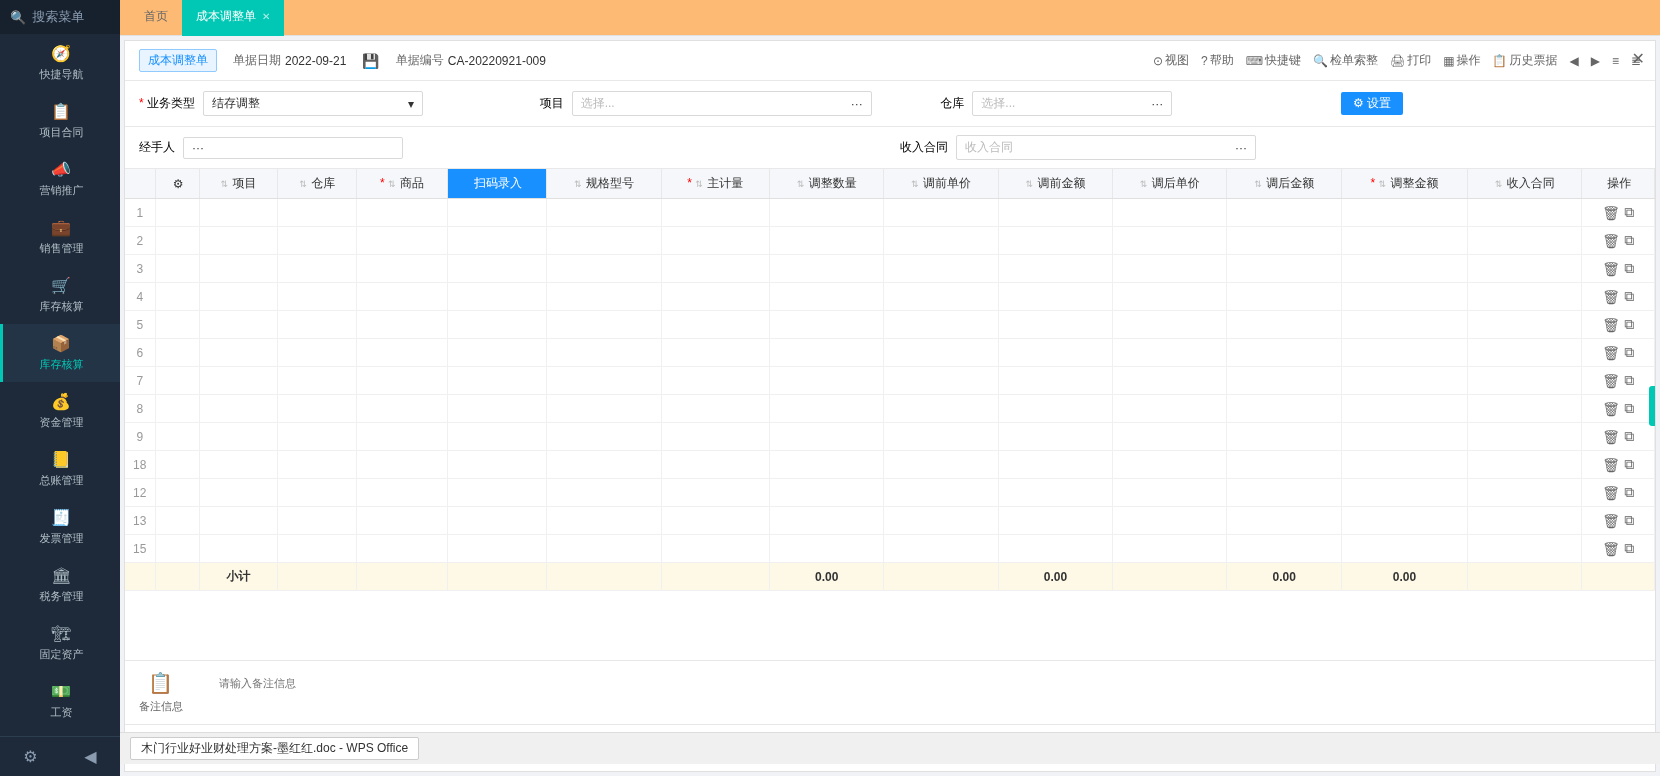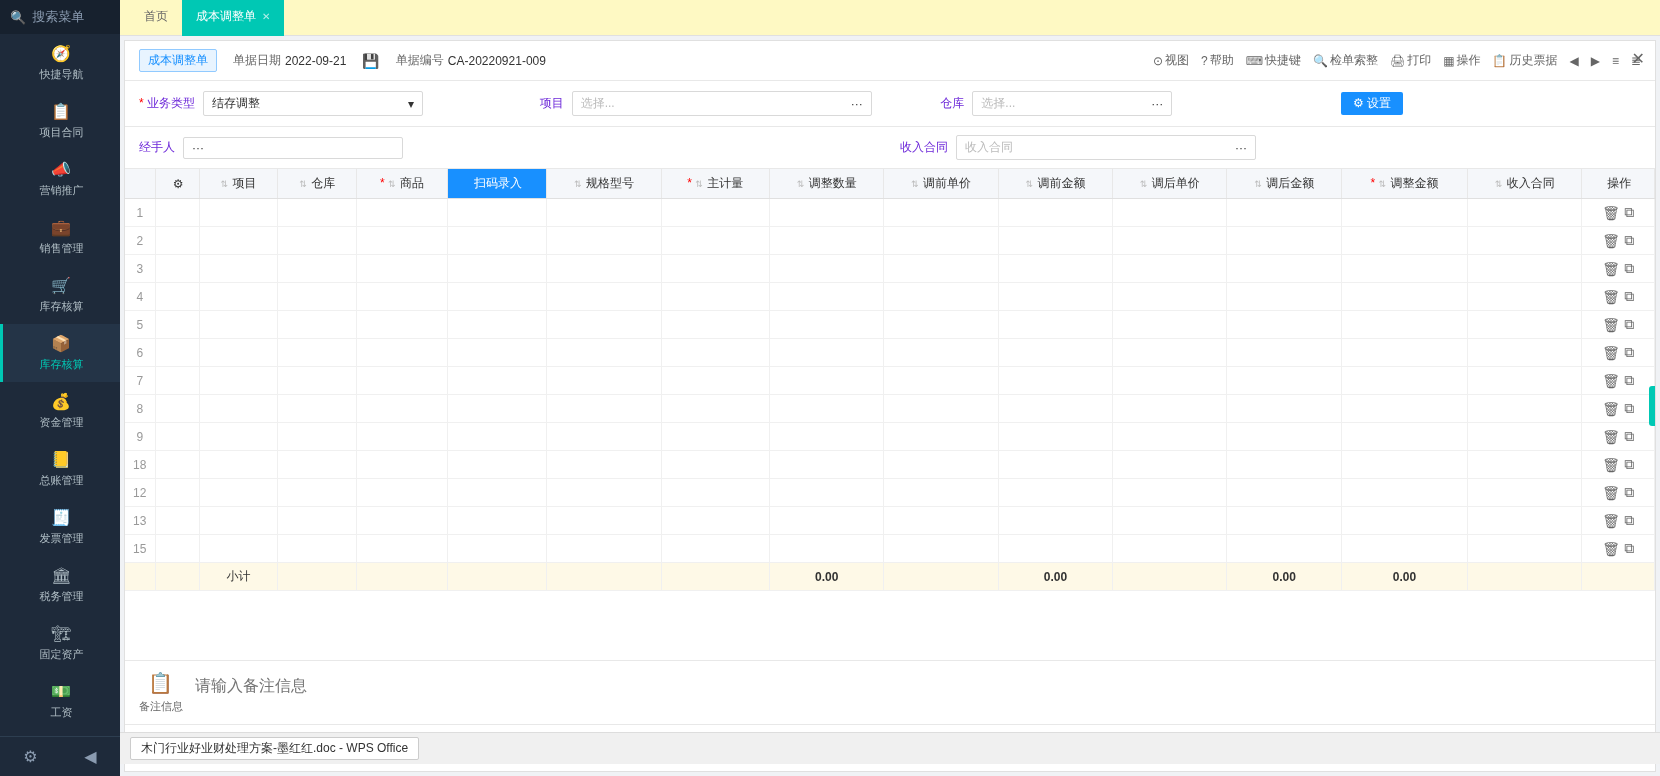"首页" .tab-bar { background: #fef9c3 -> #fdba74 }
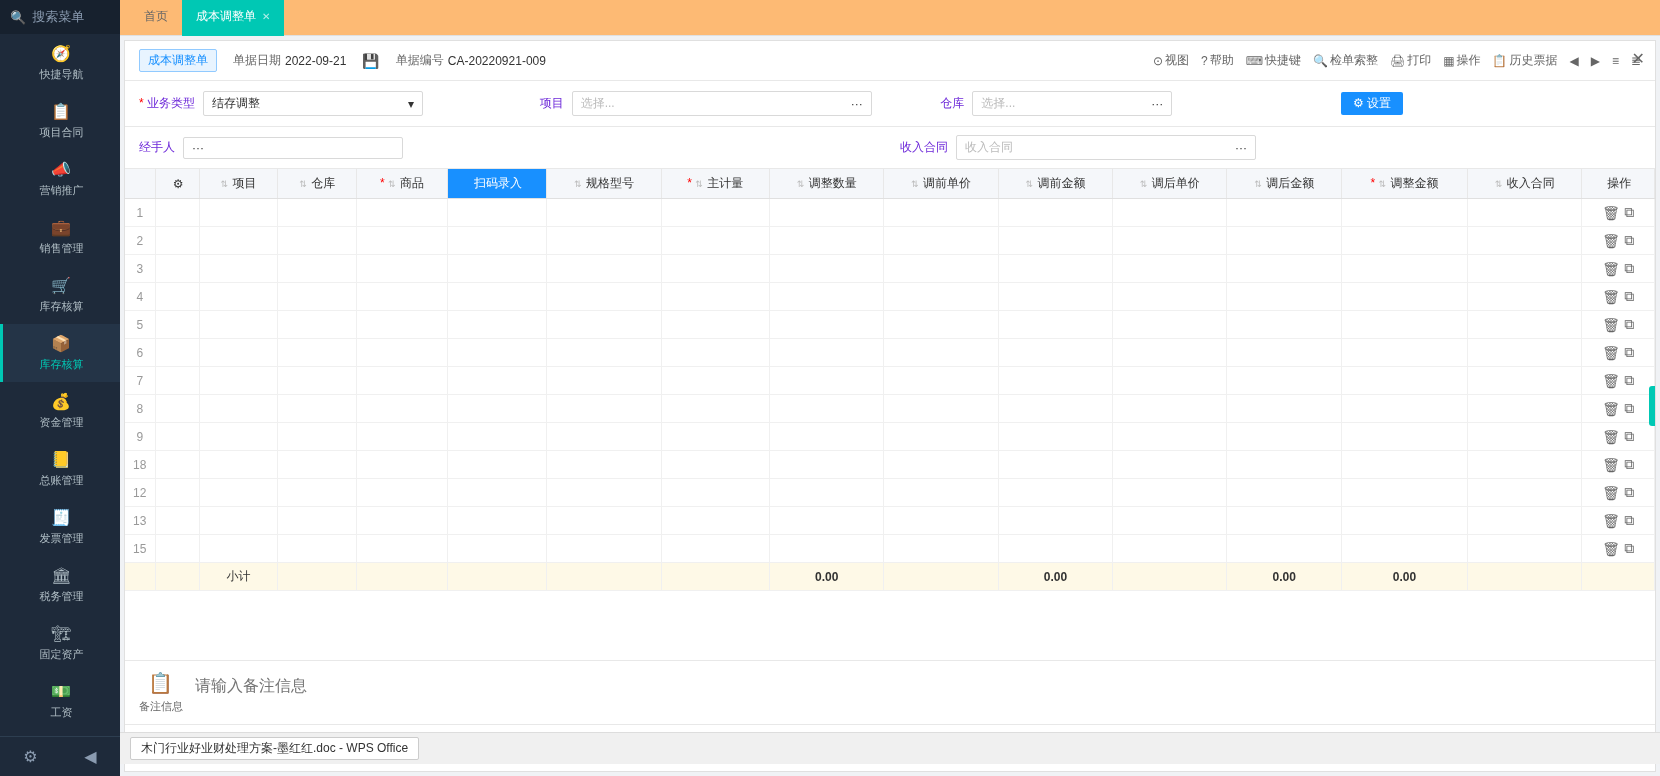"业务类型" .form-label { color: #6d28d9 -> #000000 }
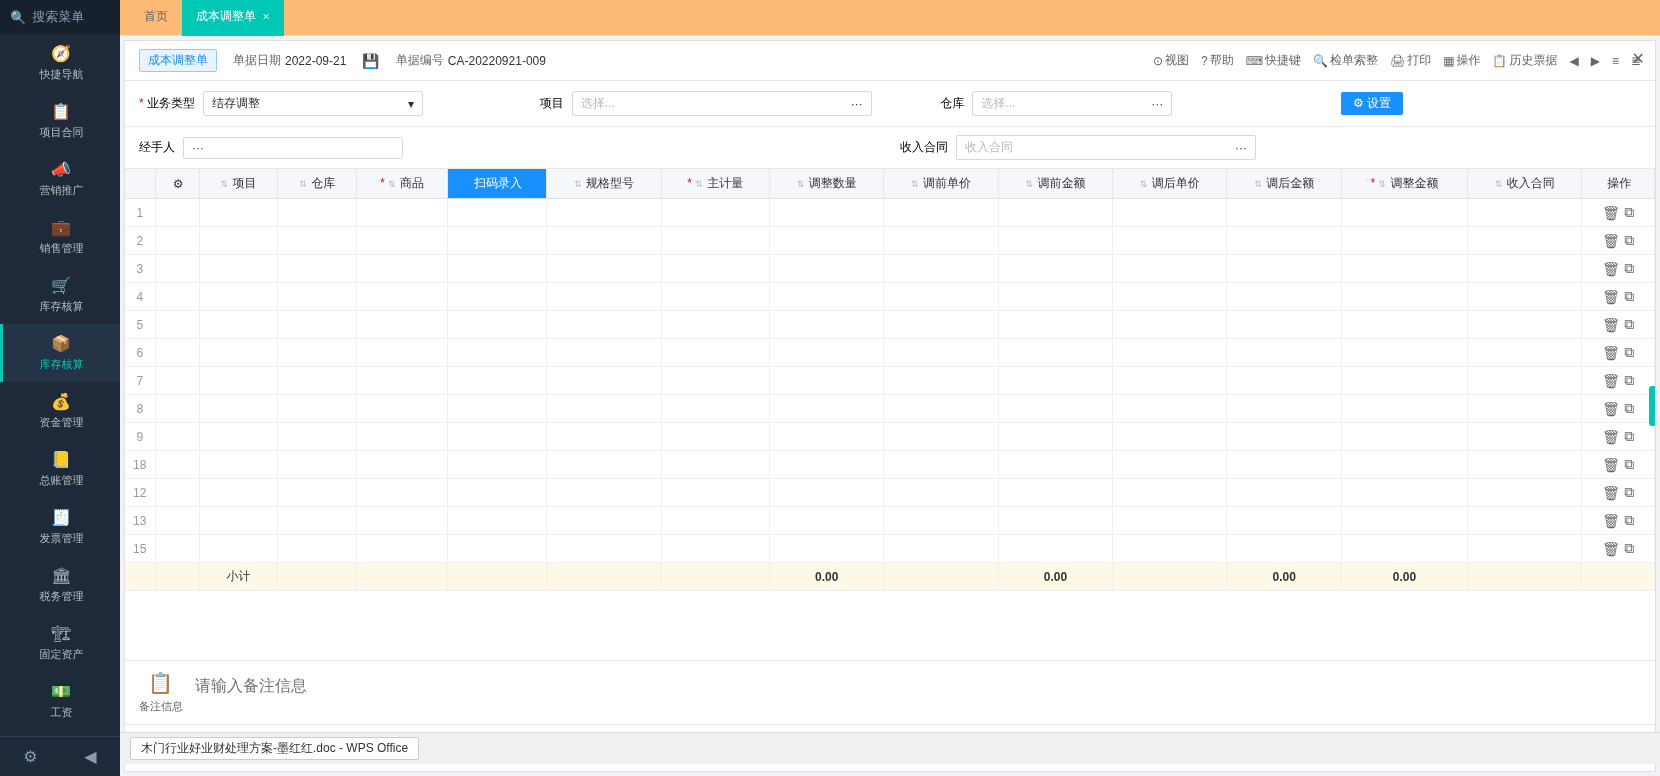"小计" td { font-weight: normal -> bold }
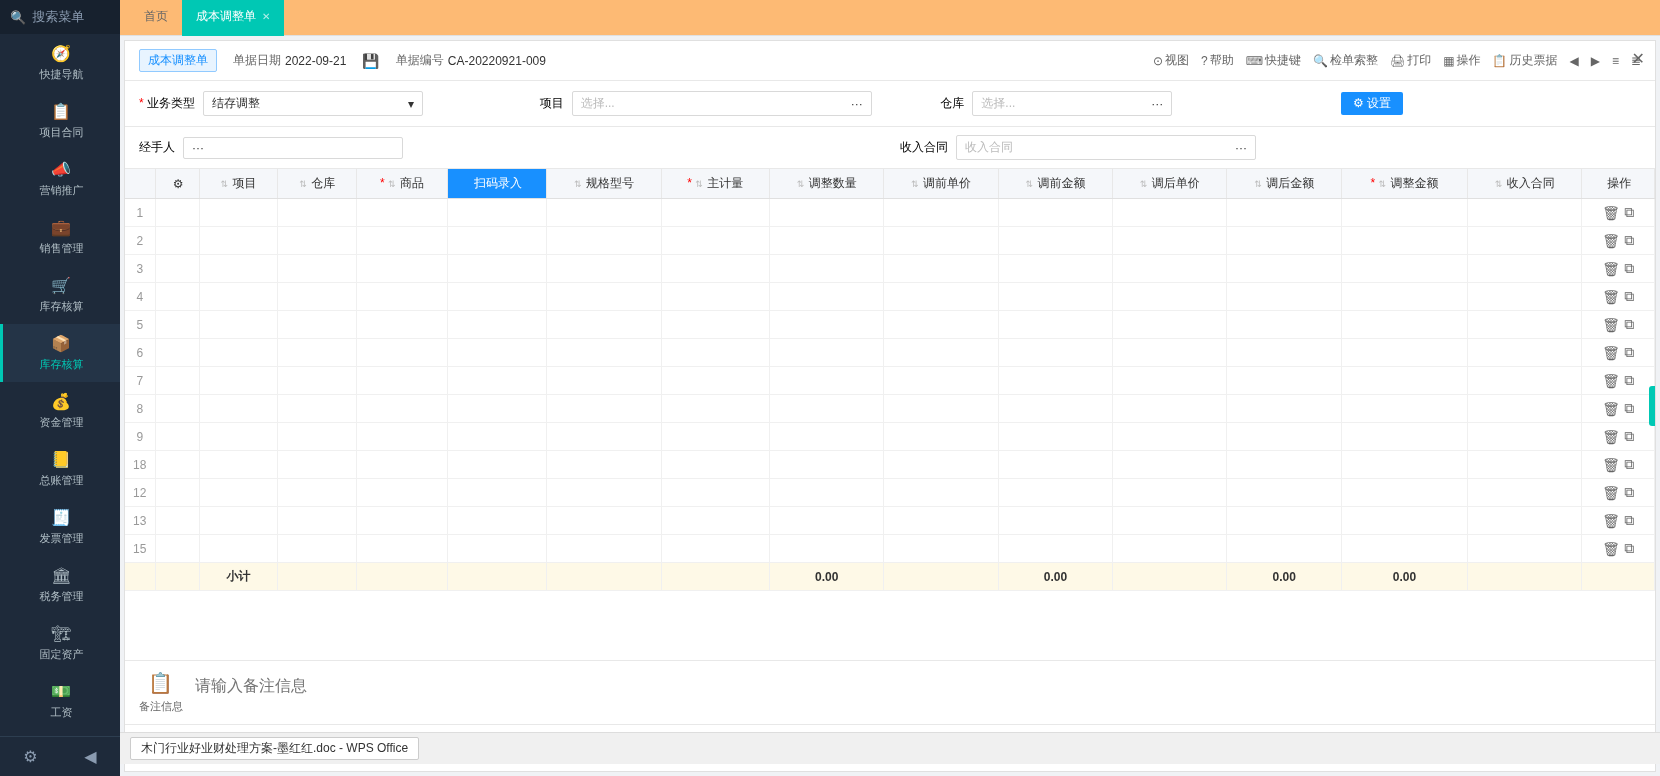"请输入备注信息" .remarks-input { font-size: 16px -> 11px; margin-left: none -> 24px }
